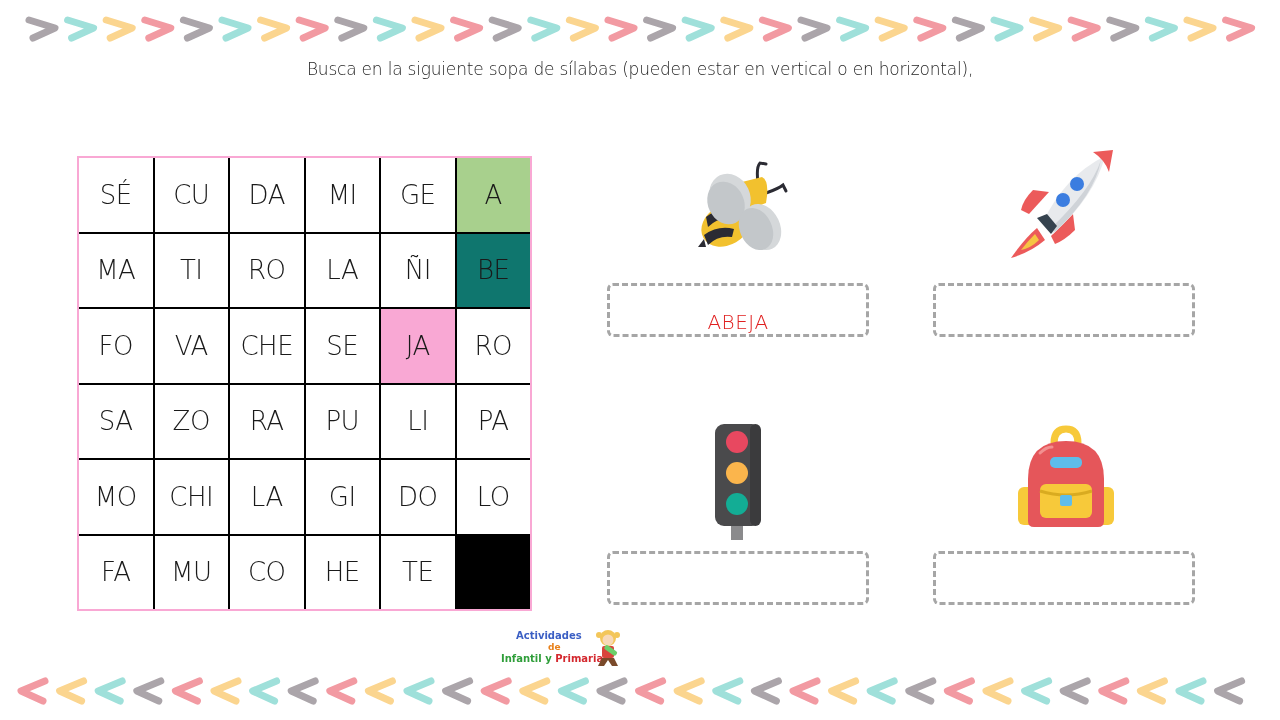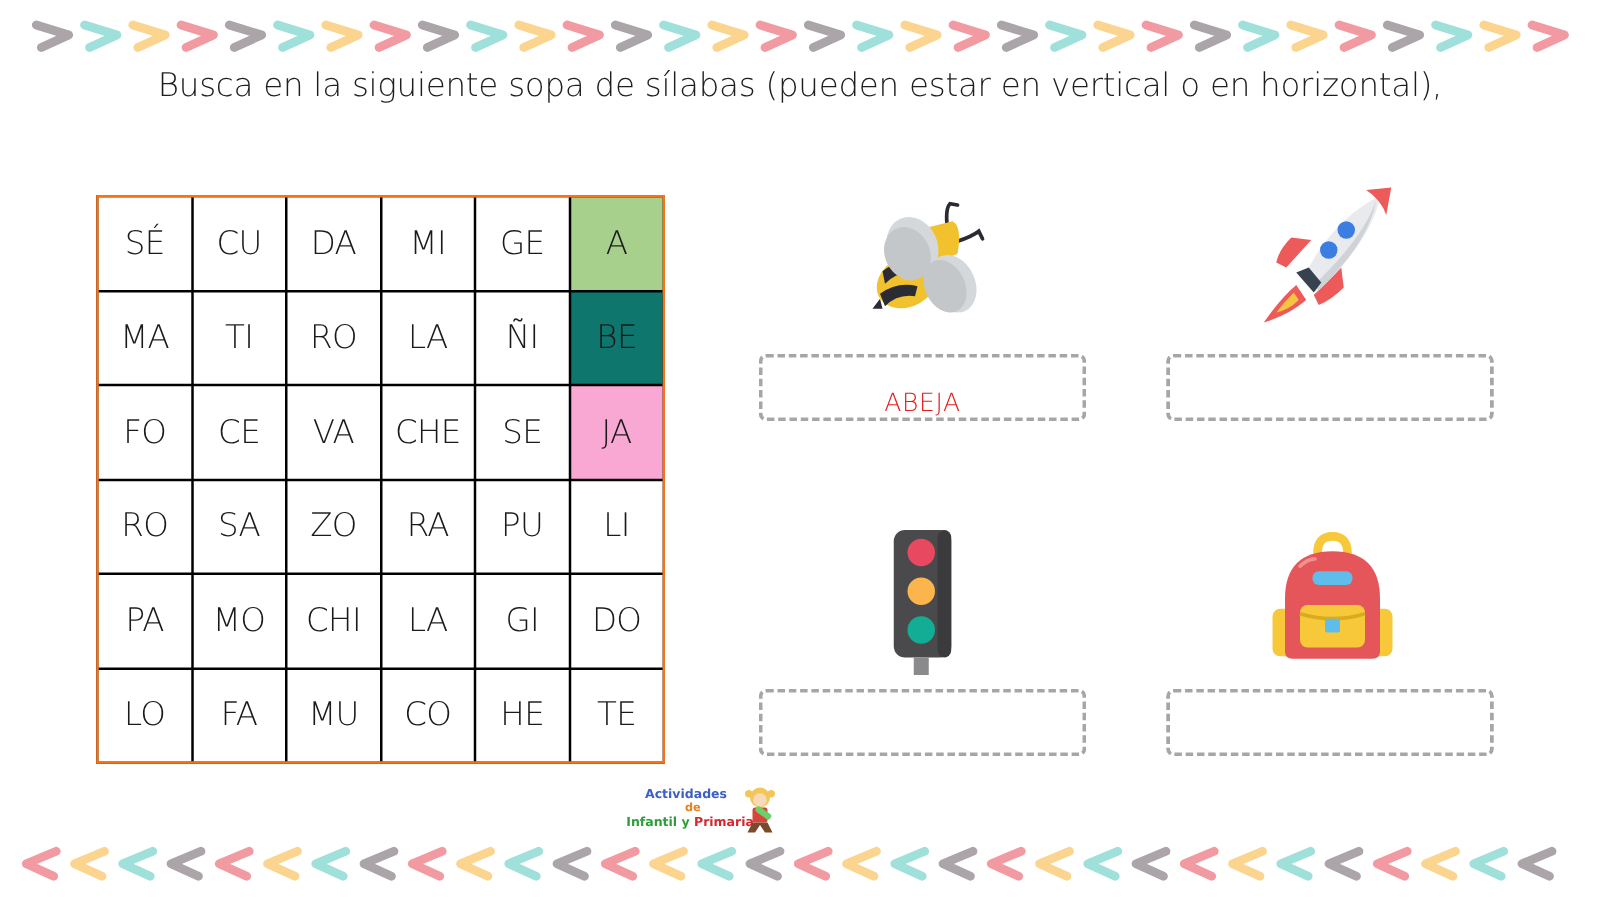"Busca en la siguiente sopa" .instructions { font-size: 26px -> 17px }
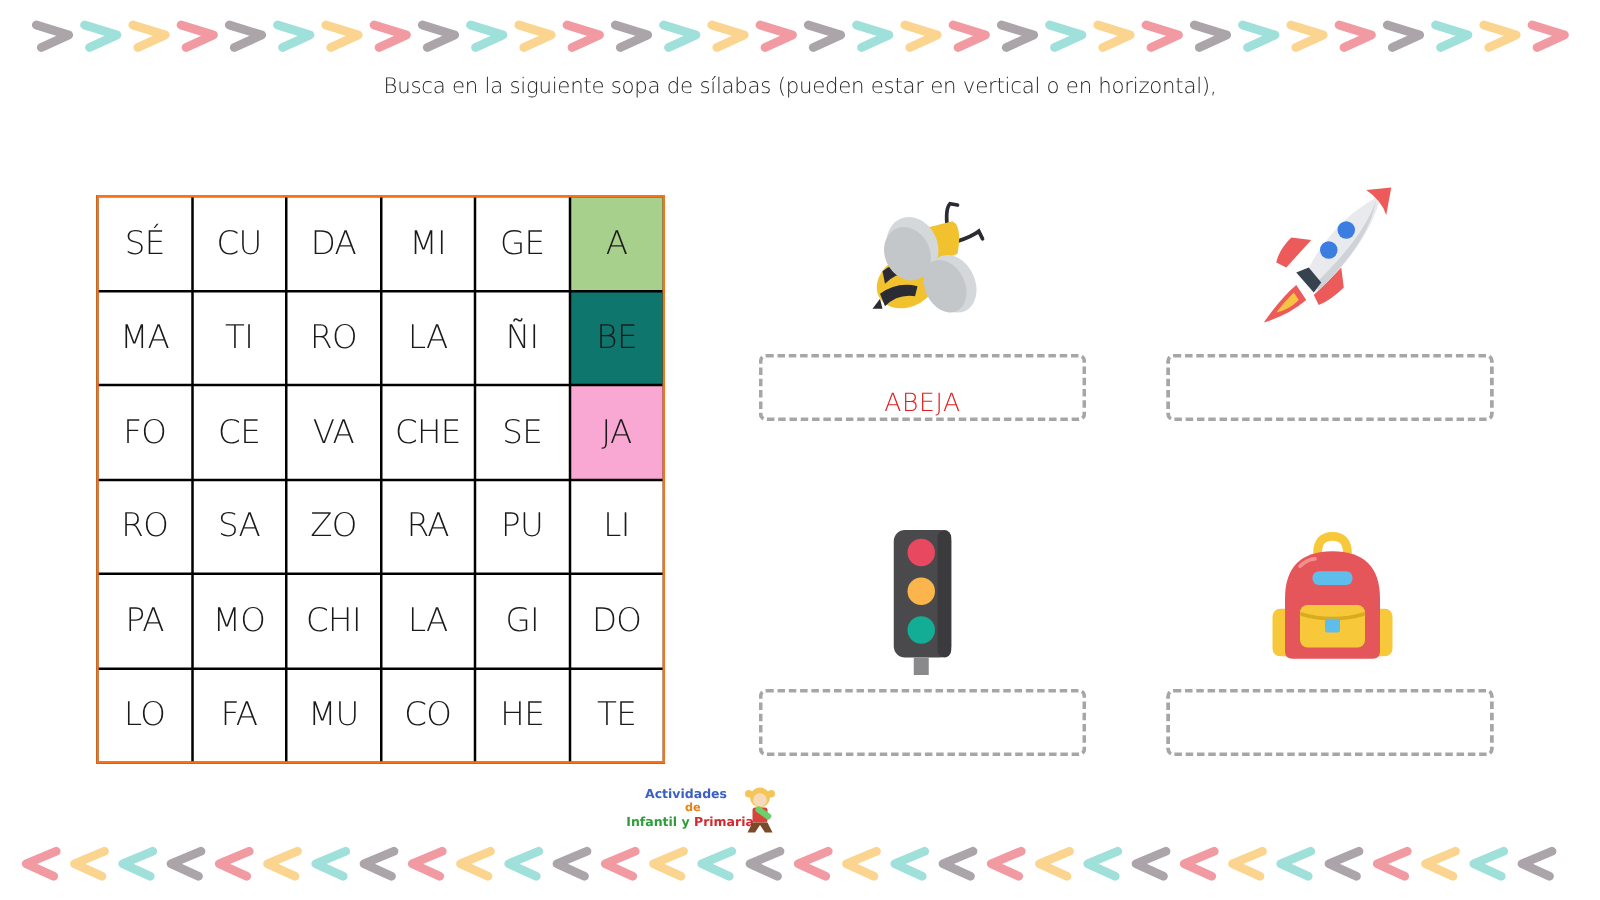"SÉ" .grid { border: 2px solid #f97316 -> 2px solid #f9a8d4 }
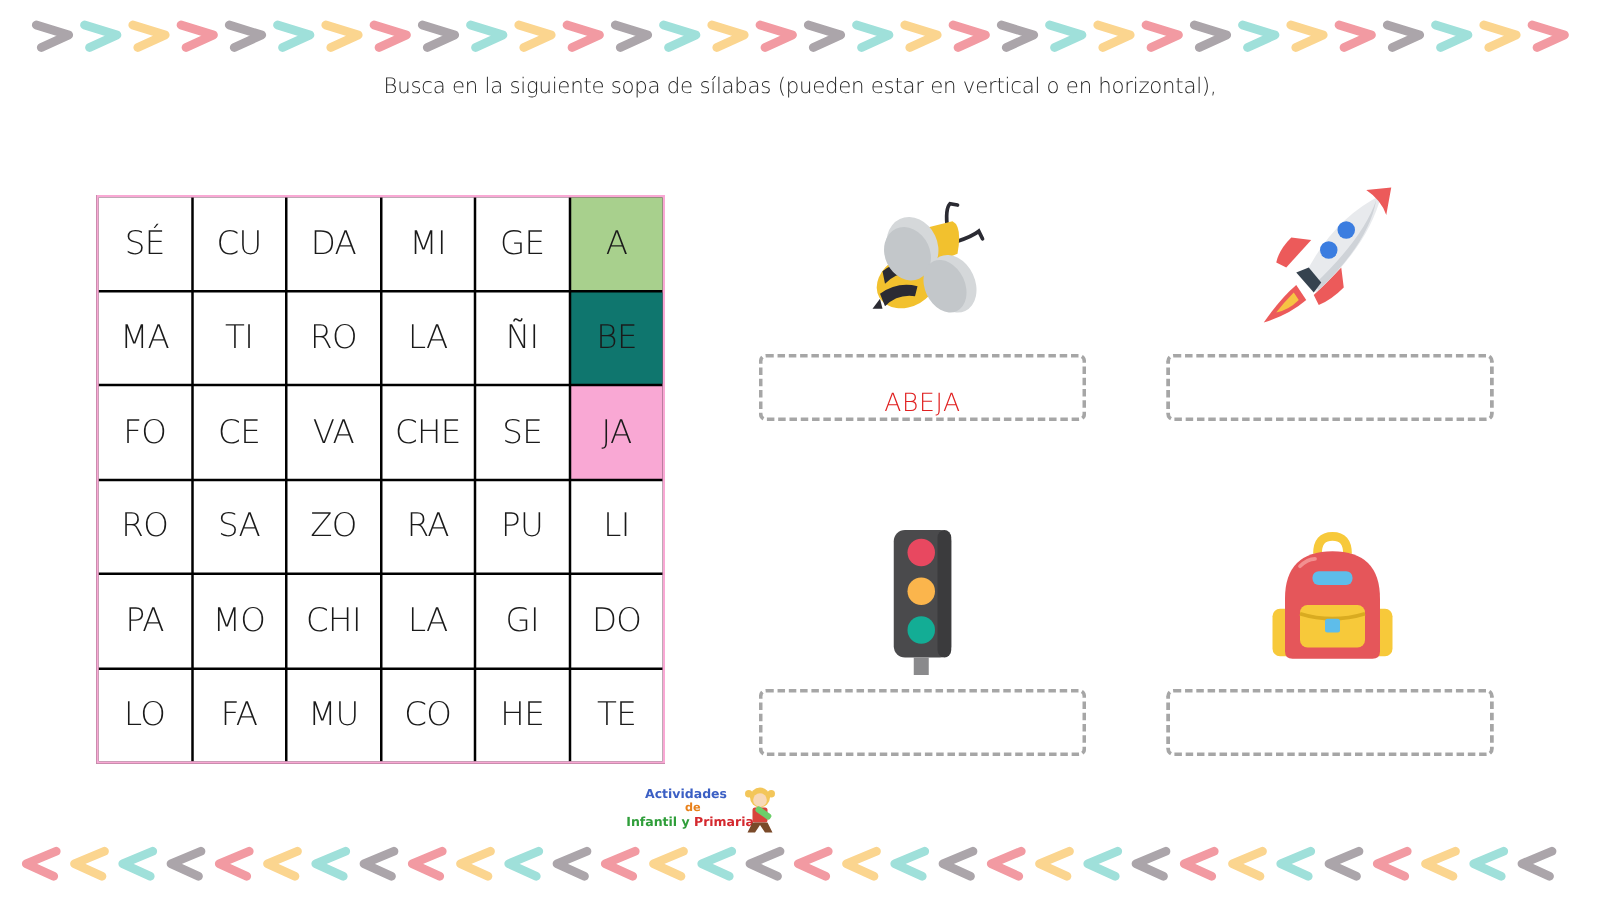"CE" div.cell { html: <div>CE</div> -> none }
